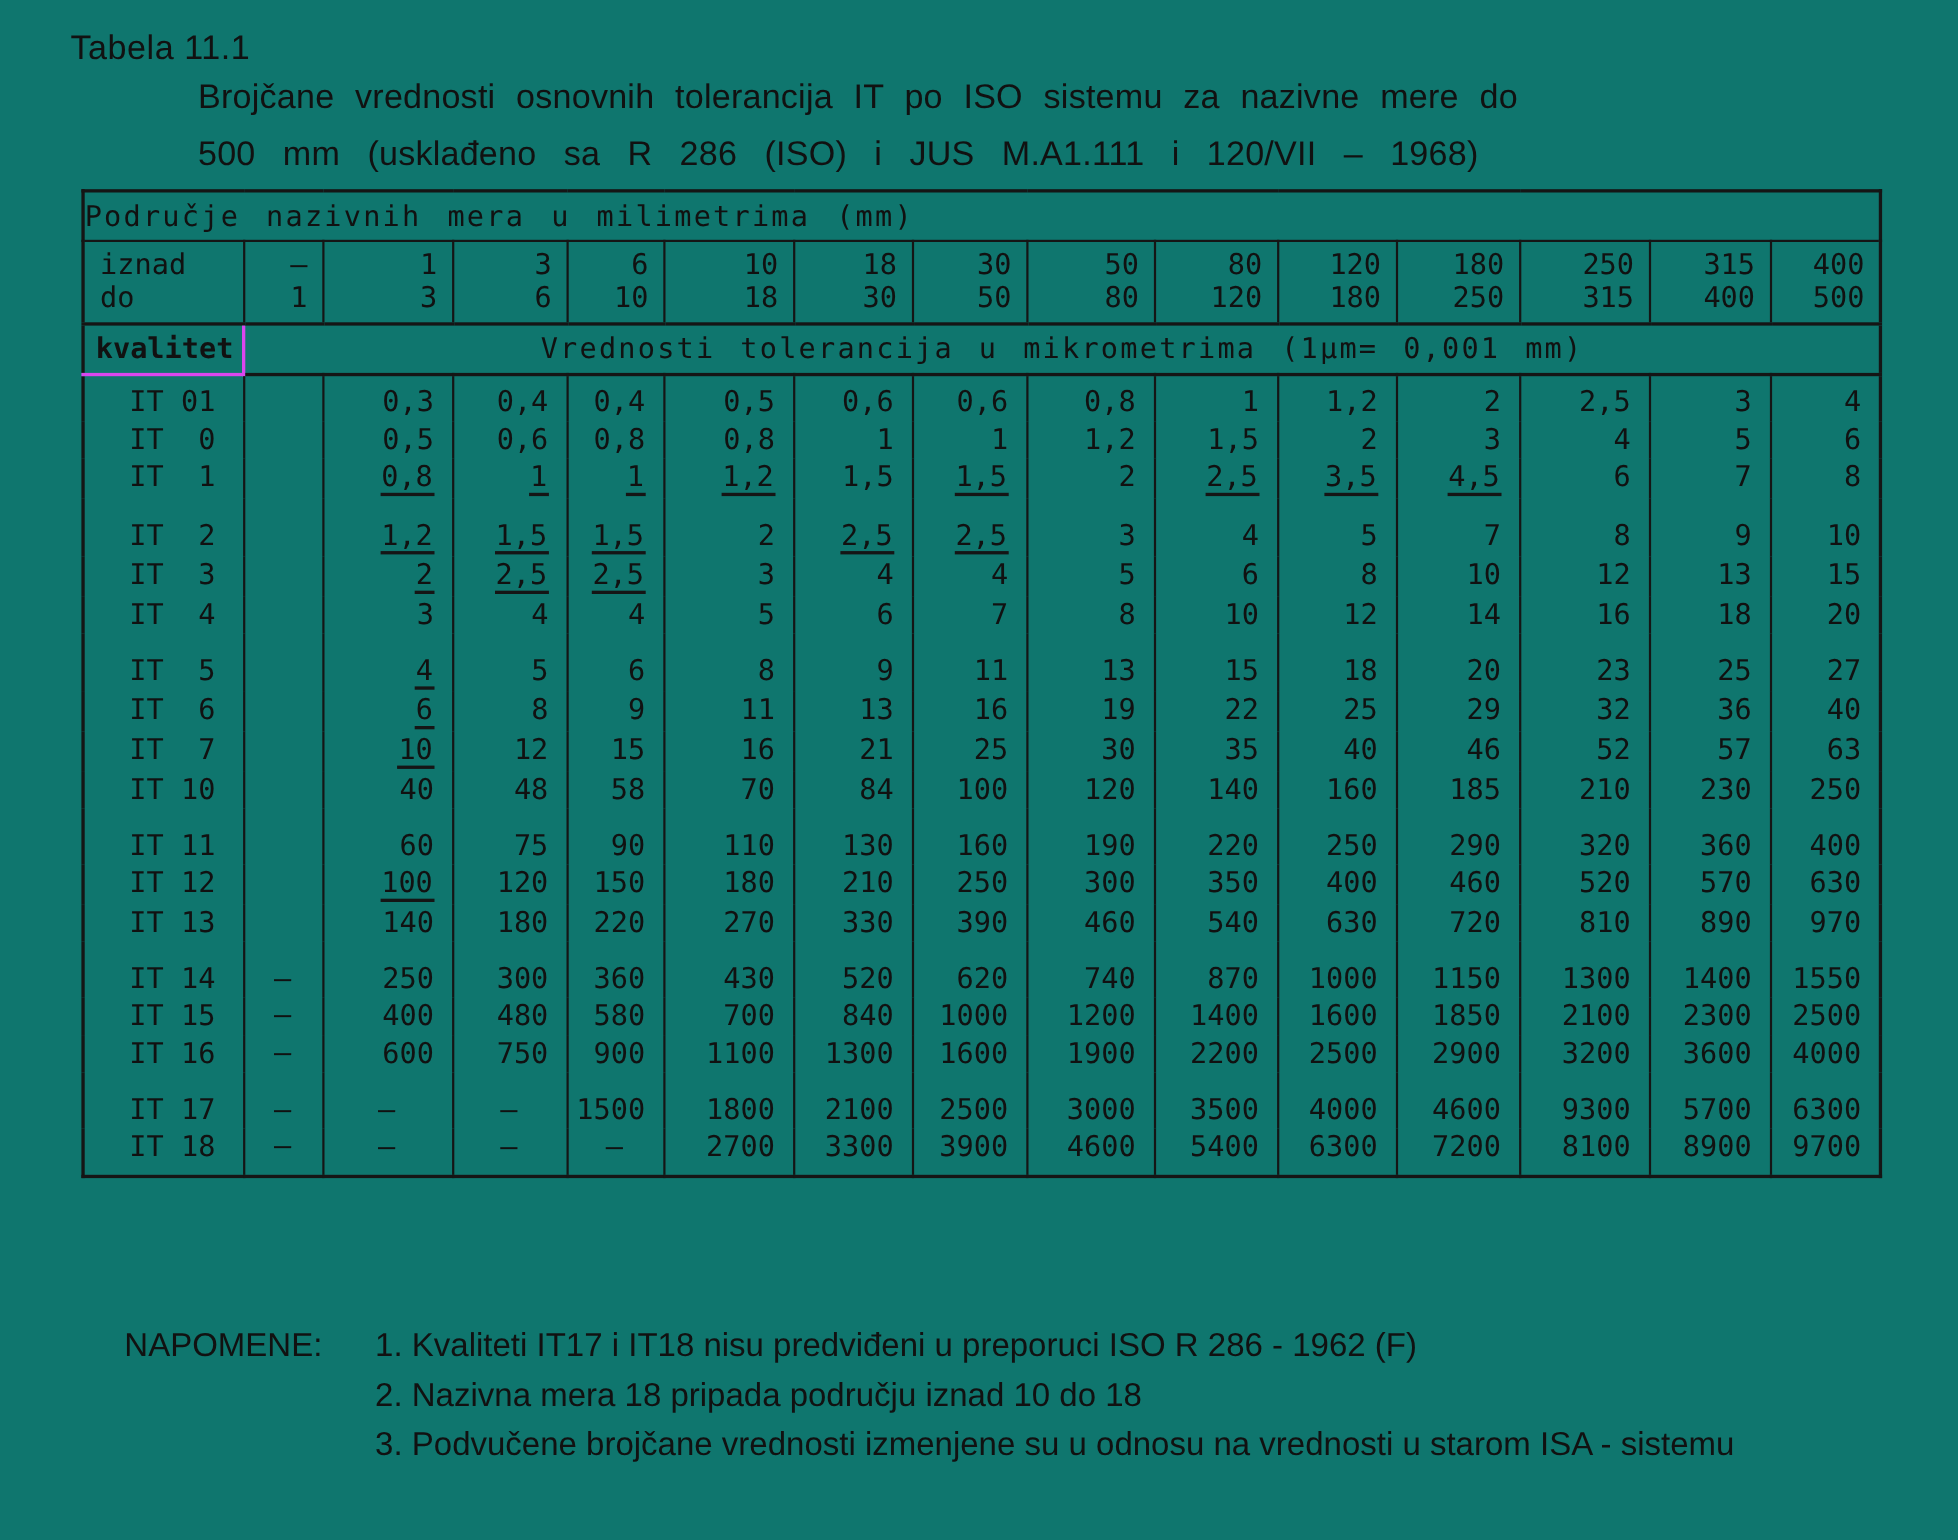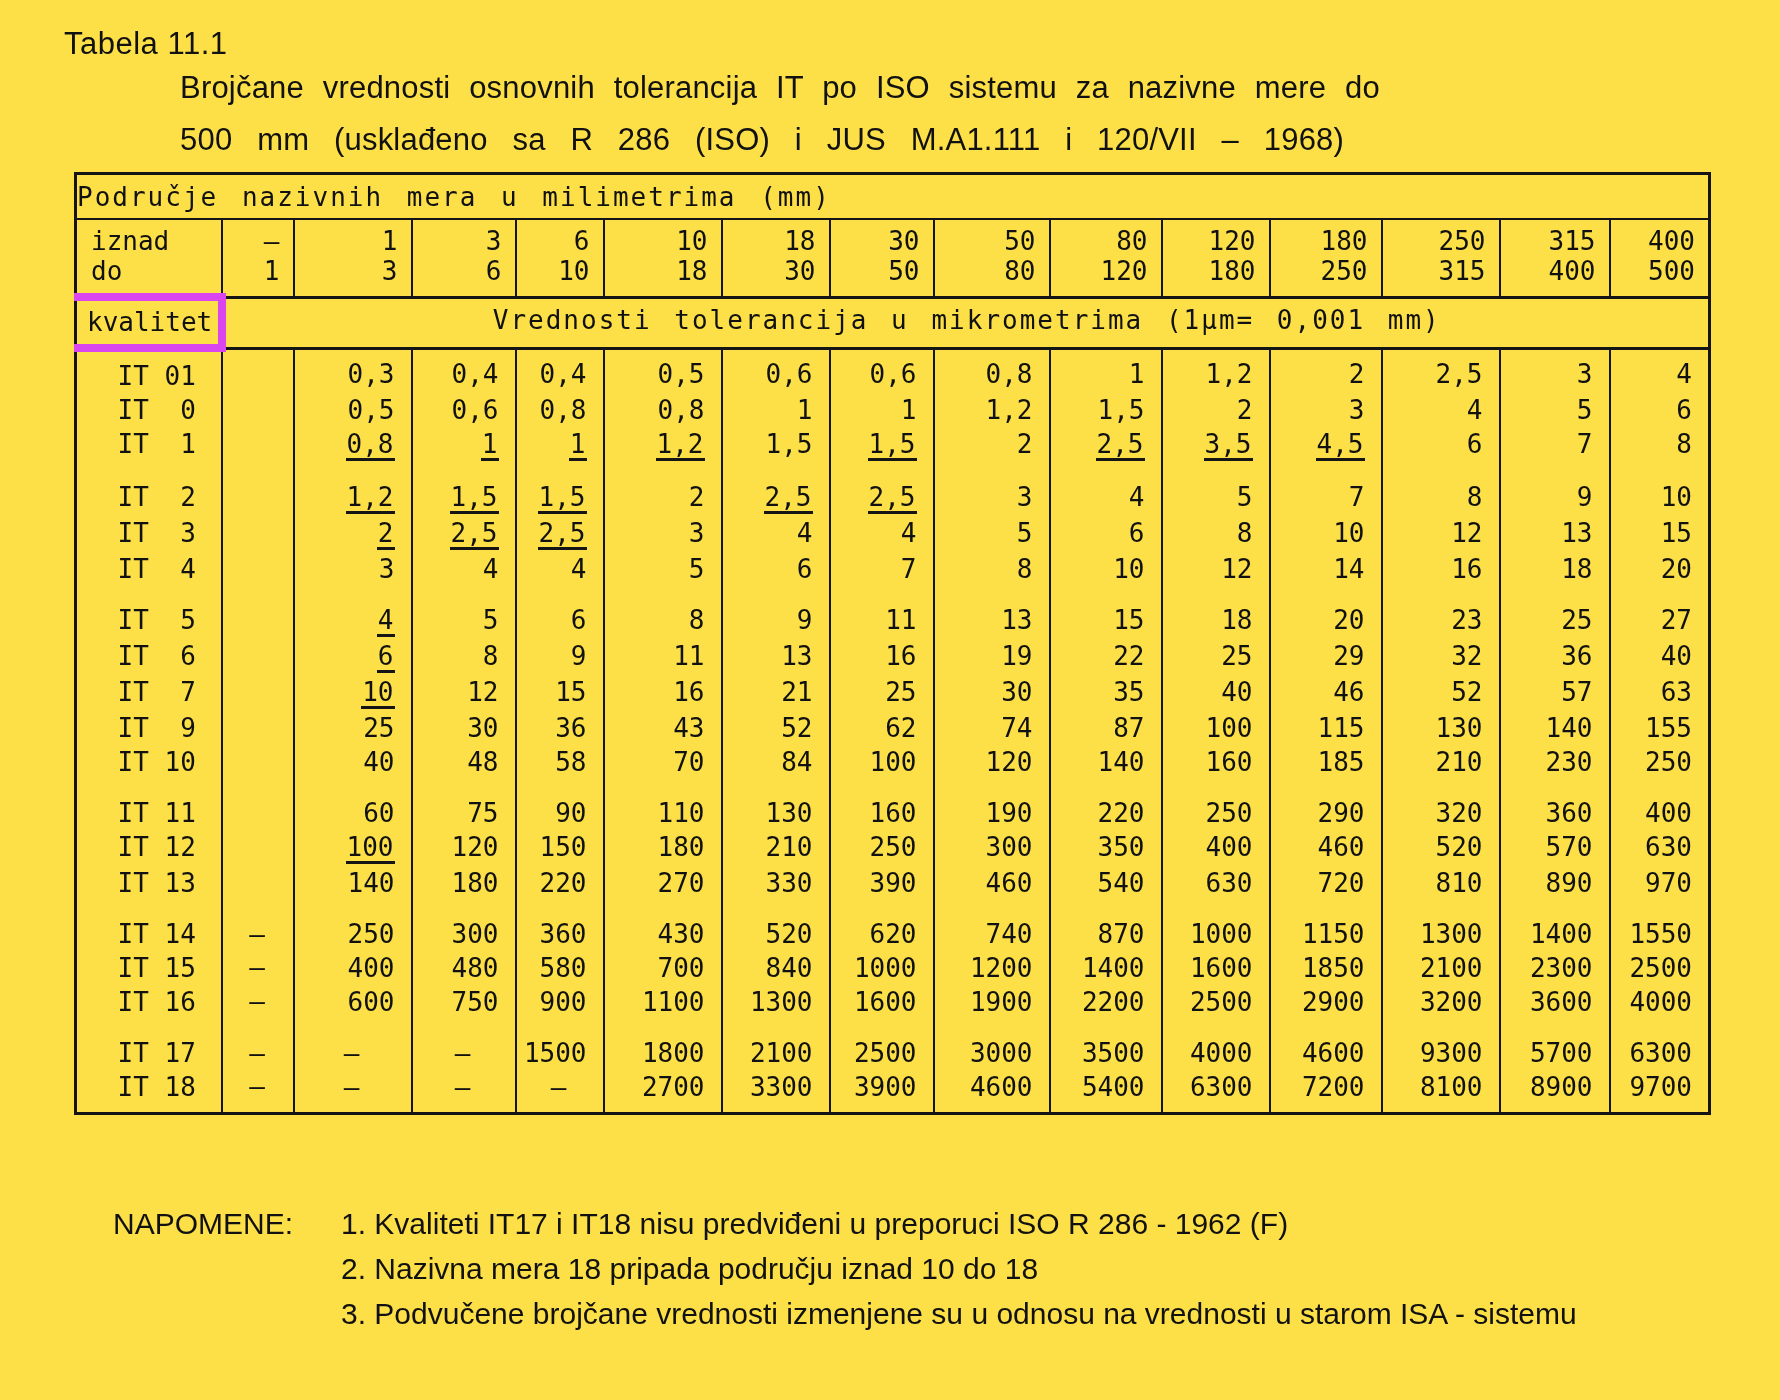"Tabela 11.1" .page { background: #fde047 -> #0f766e }
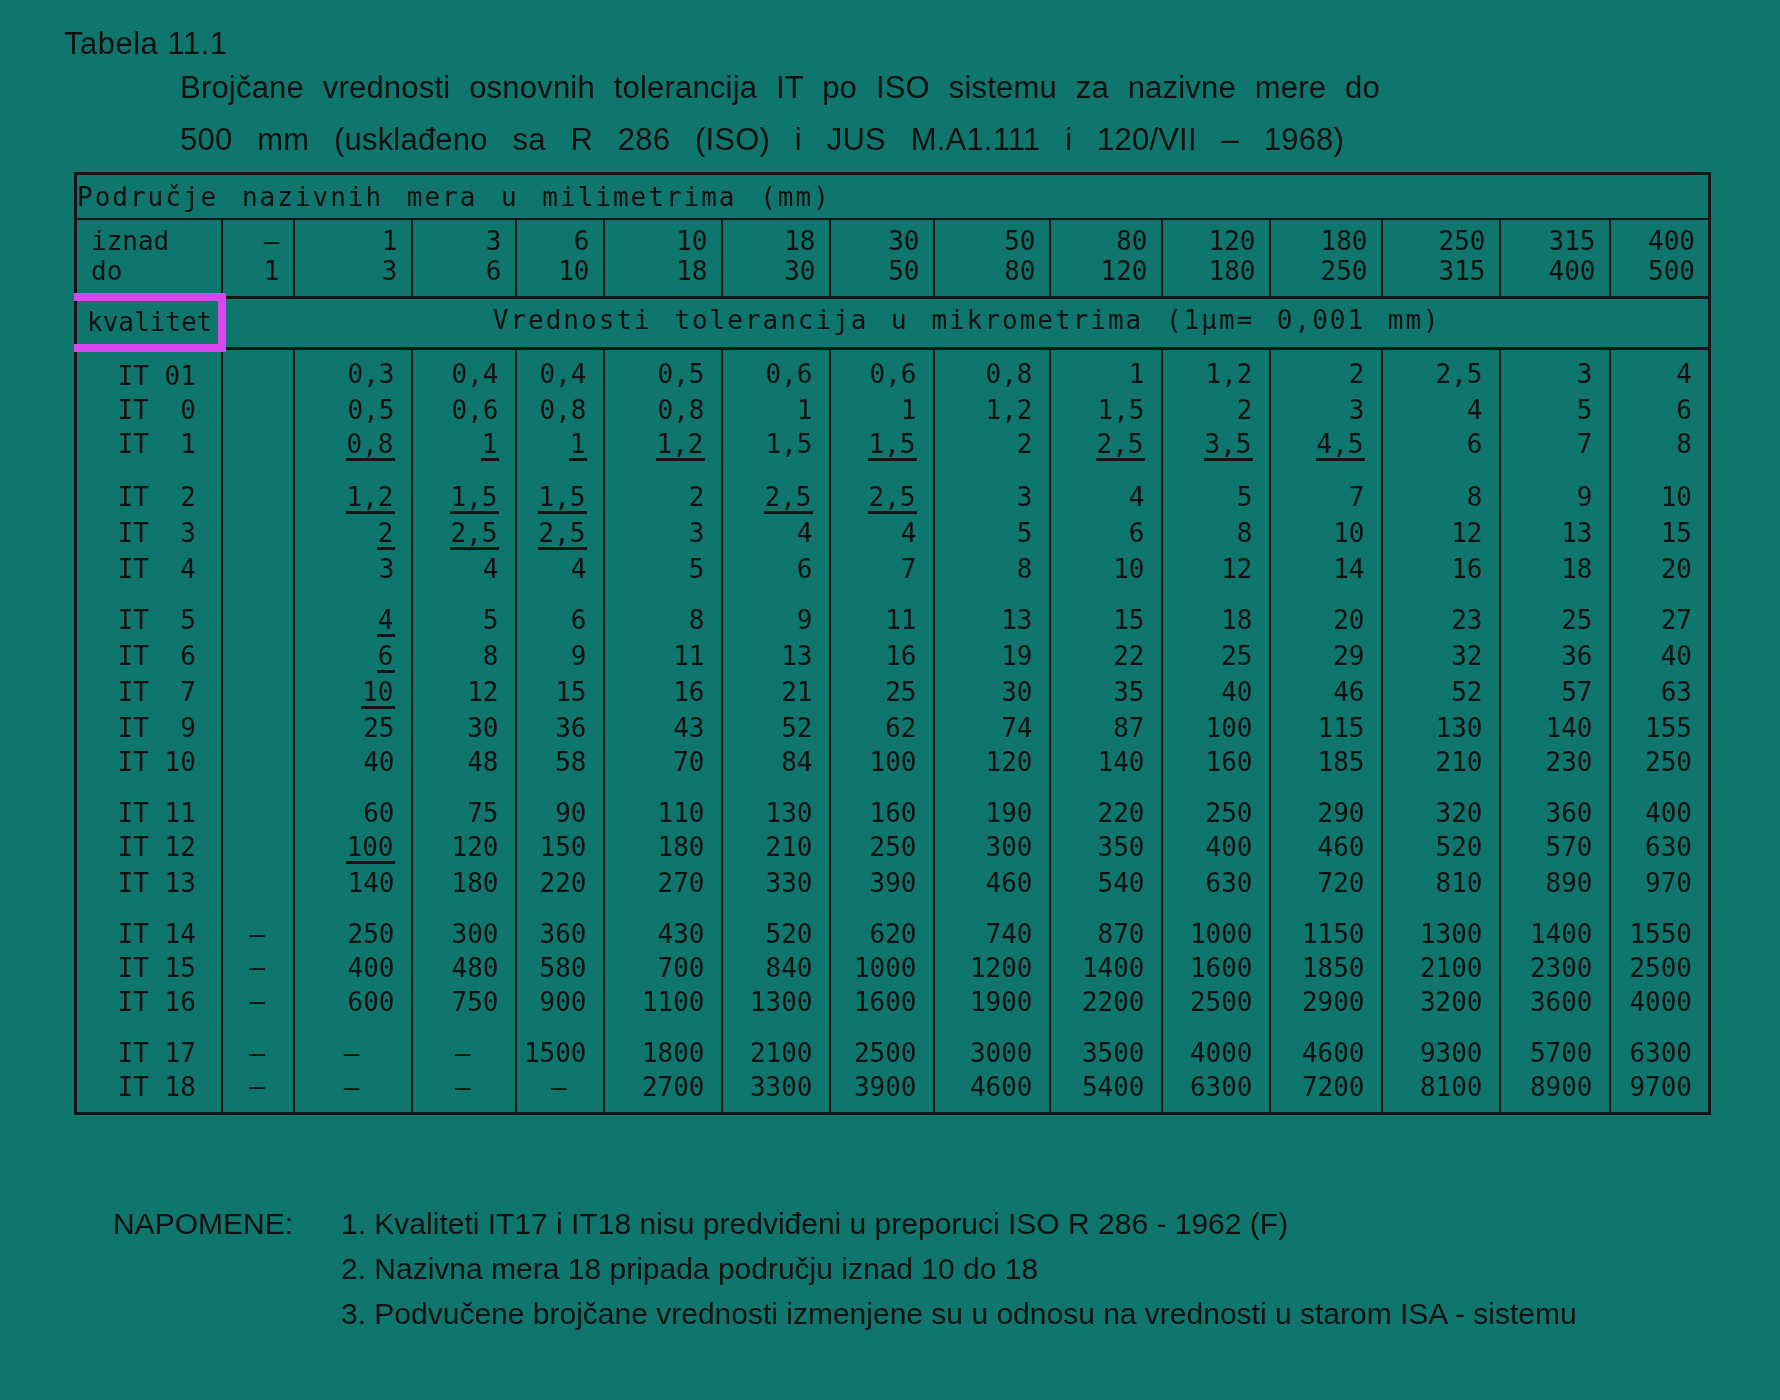"kvalitet" td.kv { border: 8px solid #d946ef -> 3px solid #d946ef; font-weight: none -> bold }
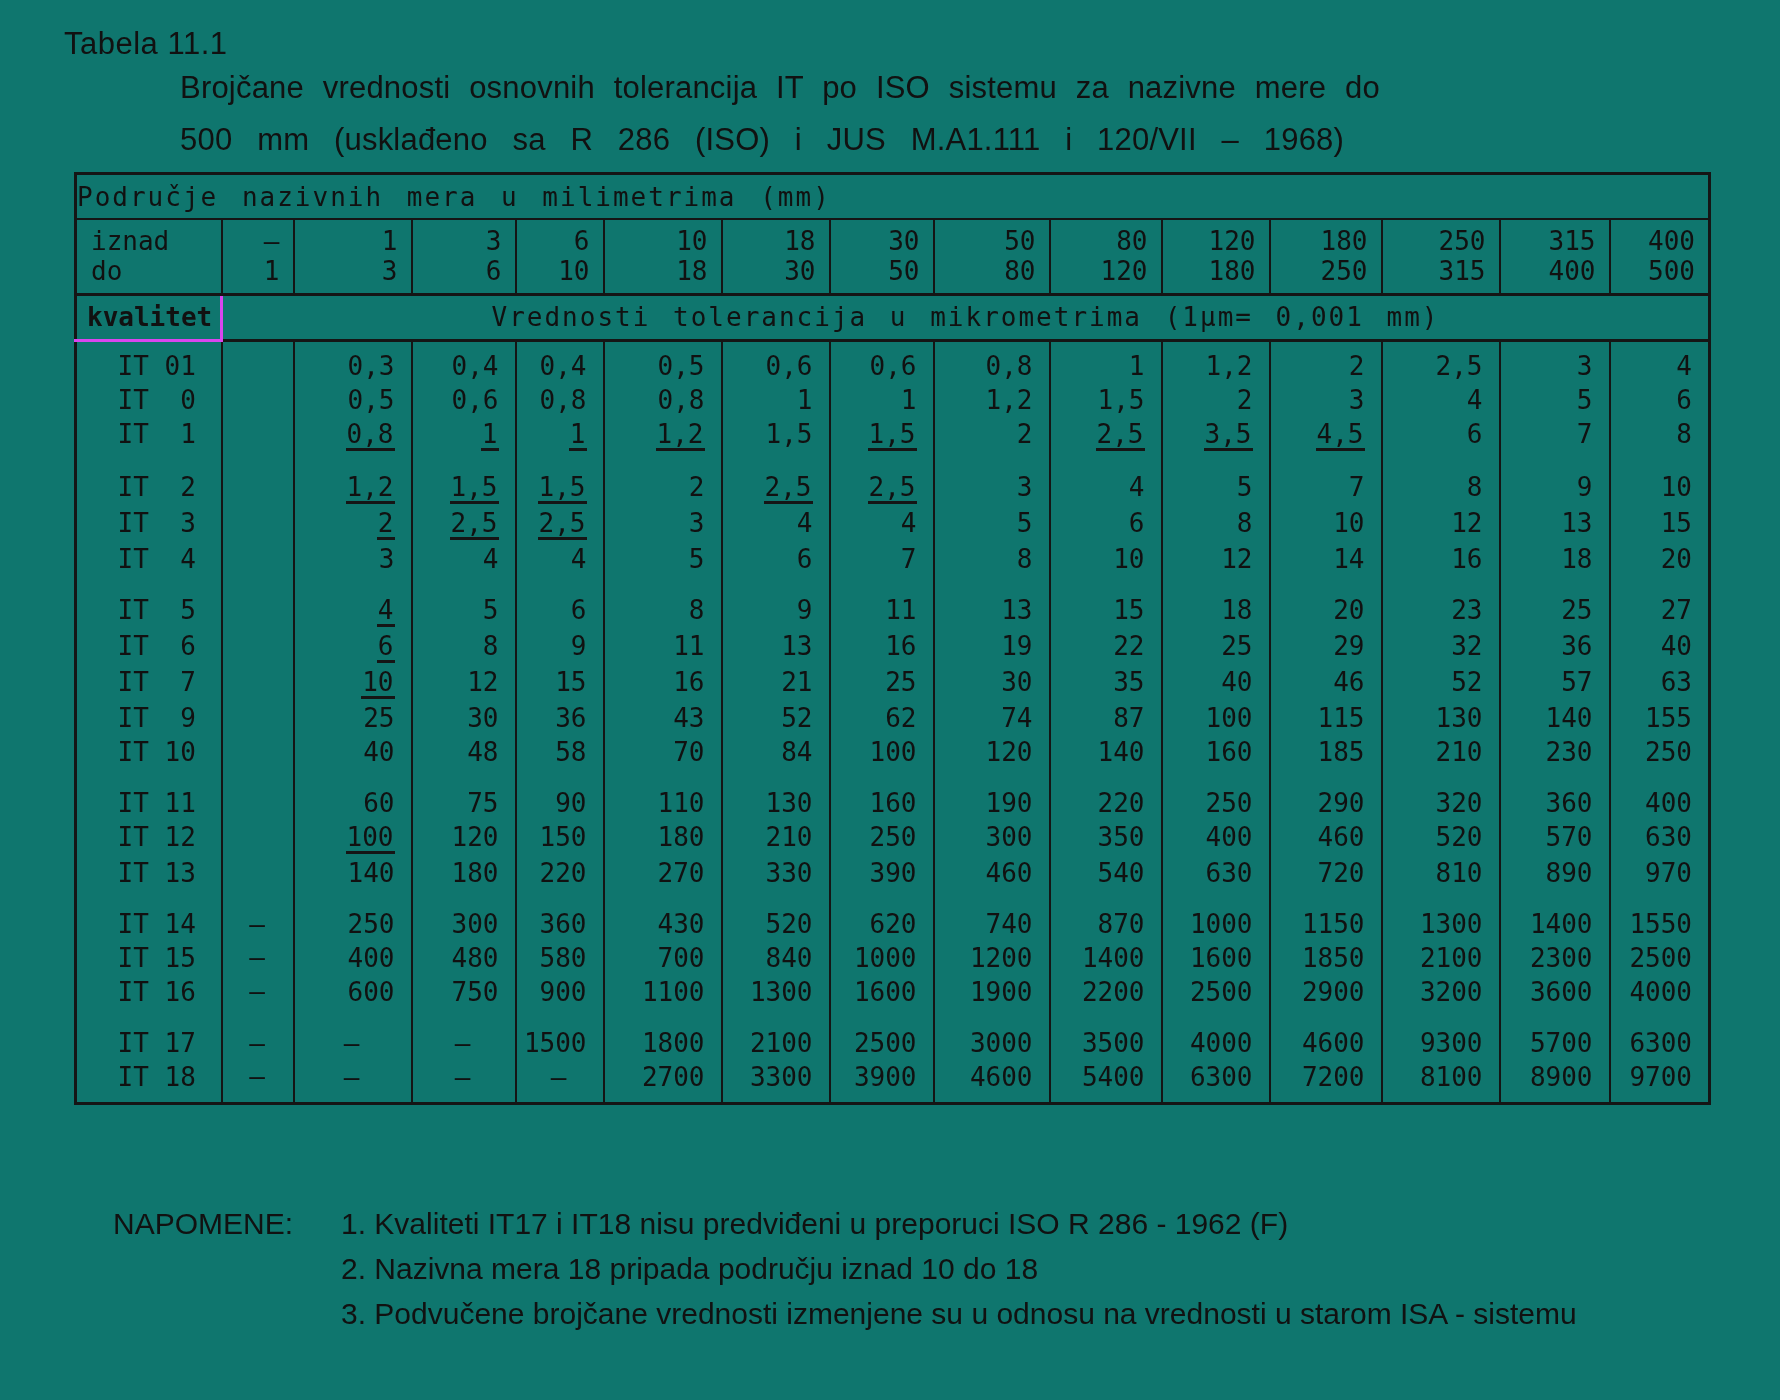"IT 9" tr { html: <tr> <td>IT 9</td> <td></td> <td>25</td> <td>30</td> <td>36</td> <td>43</td> <td>52</td> <td>62</td> <td>74</td> <td>87</td> <td>100</td> <td>115</td> <td>130</td> <td>140</td> <td>155</td> </tr> -> none }
